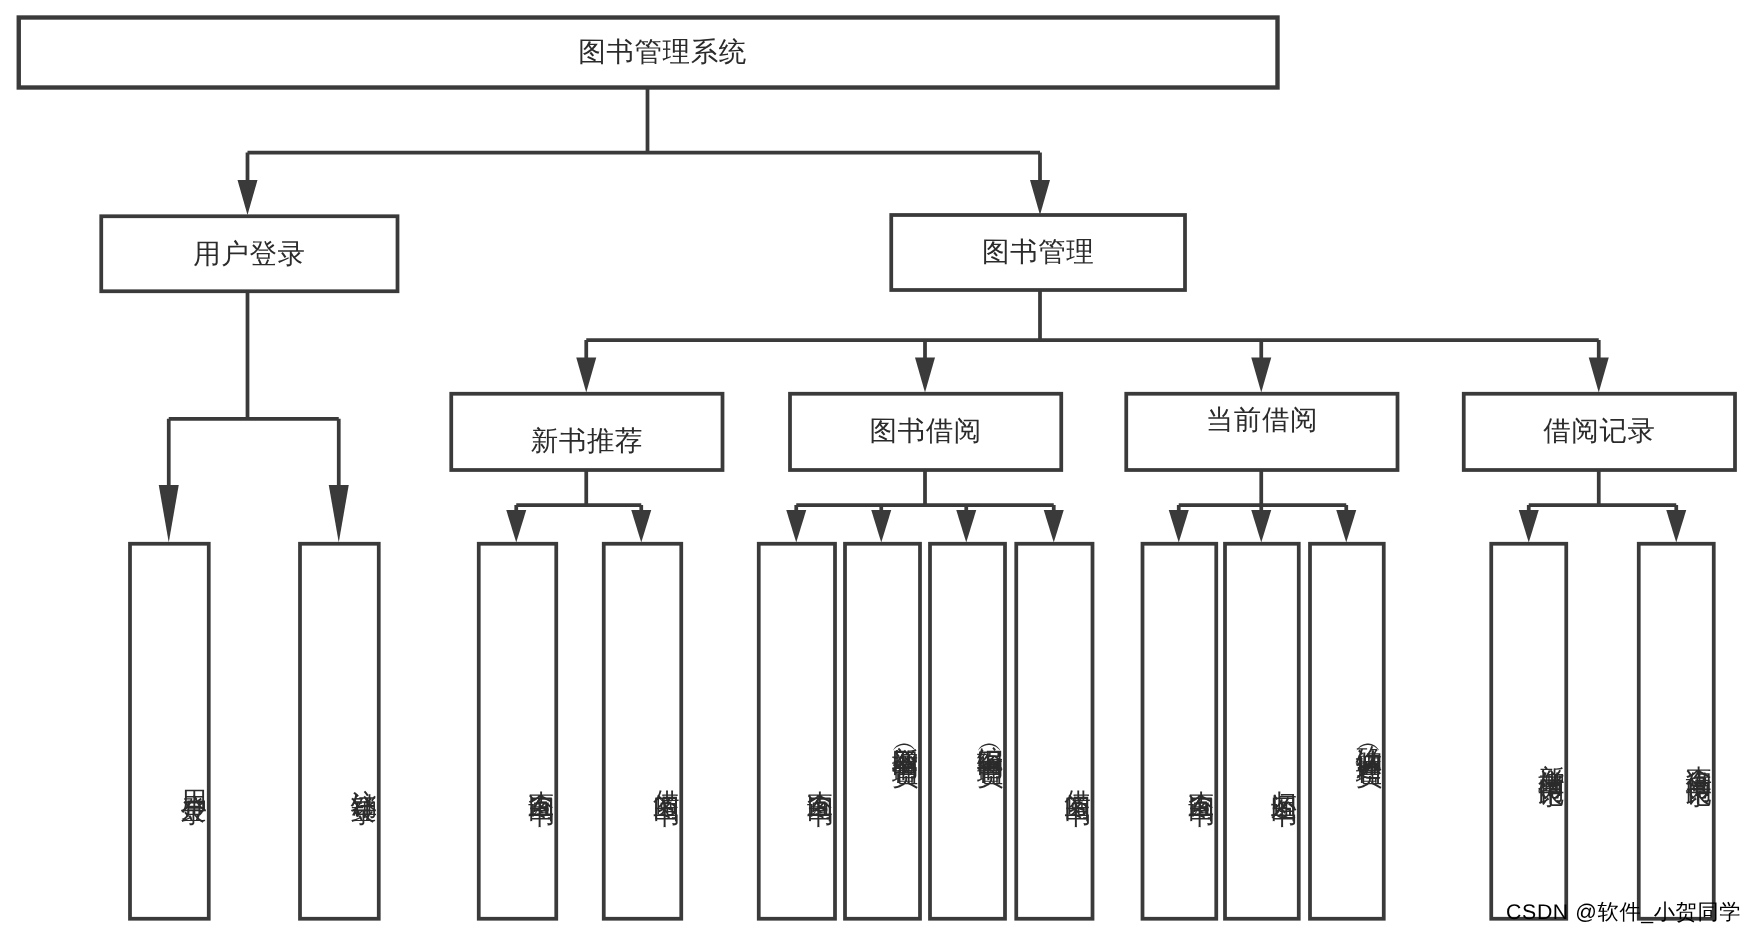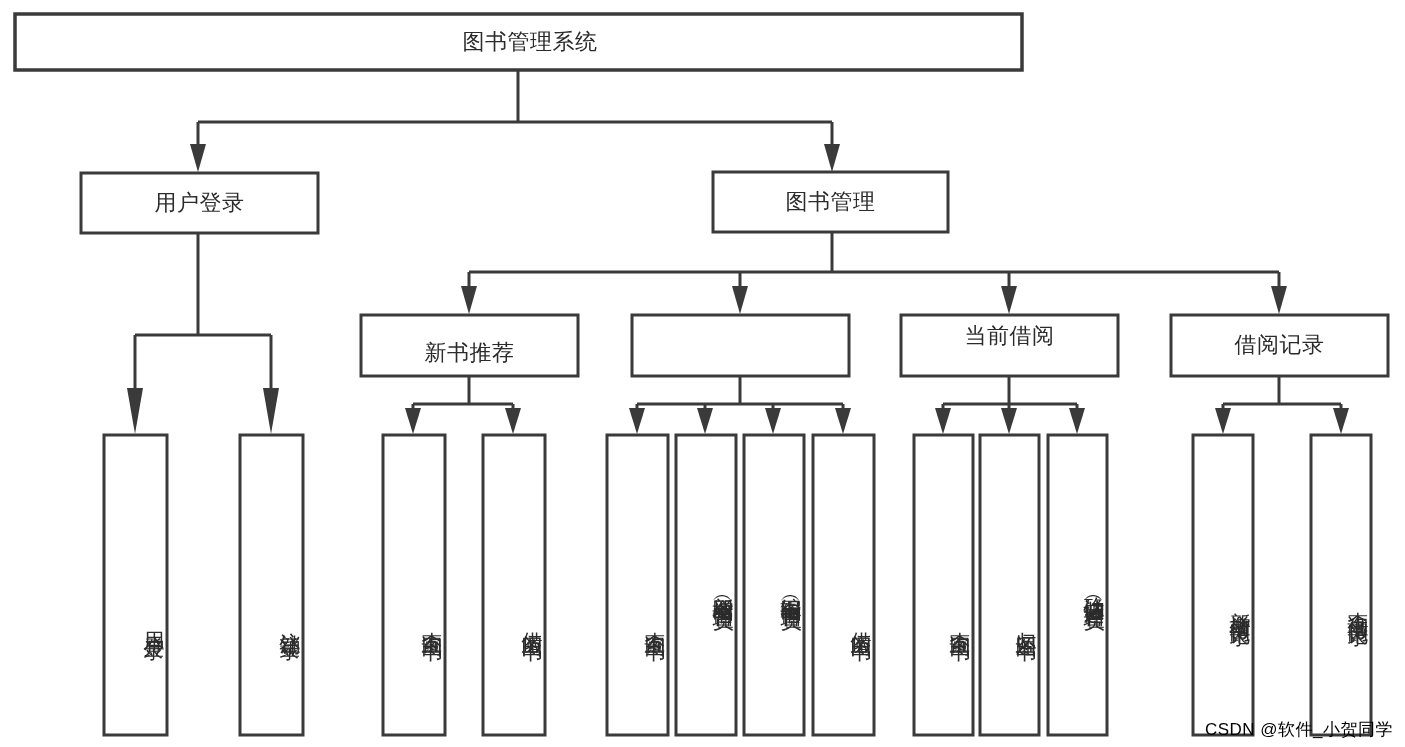"图书借阅" div.node-label { html: none -> <div>图书借阅</div> }
